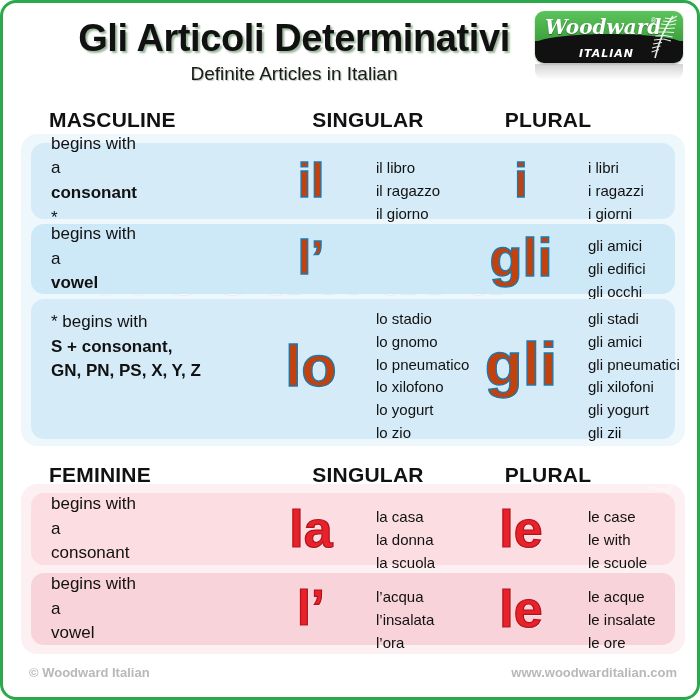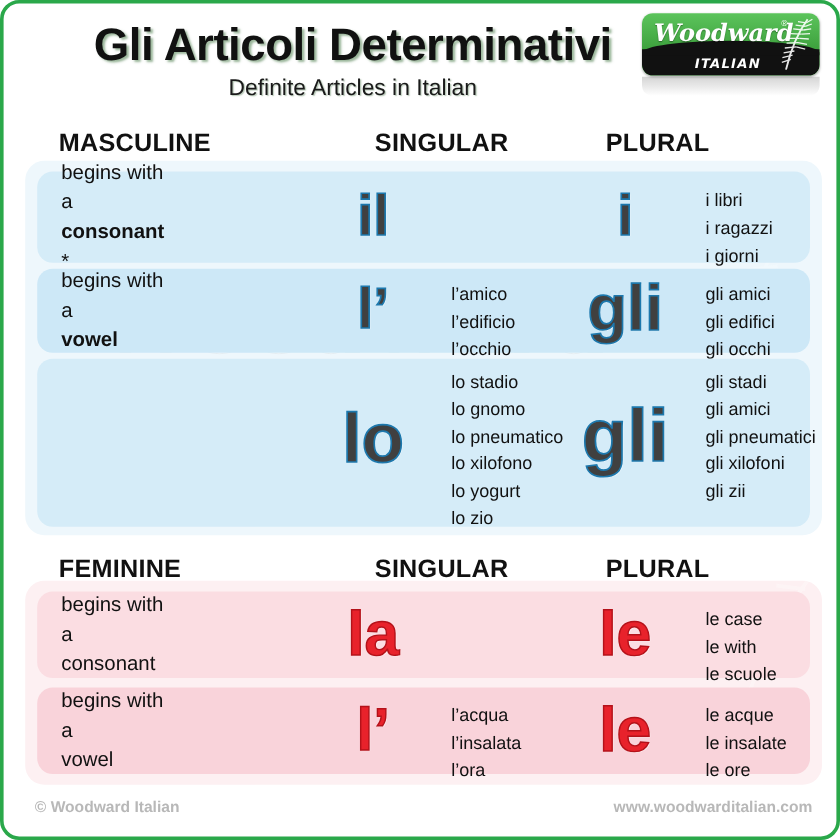"il" .art.blue { color: #404040 -> #c2410c }
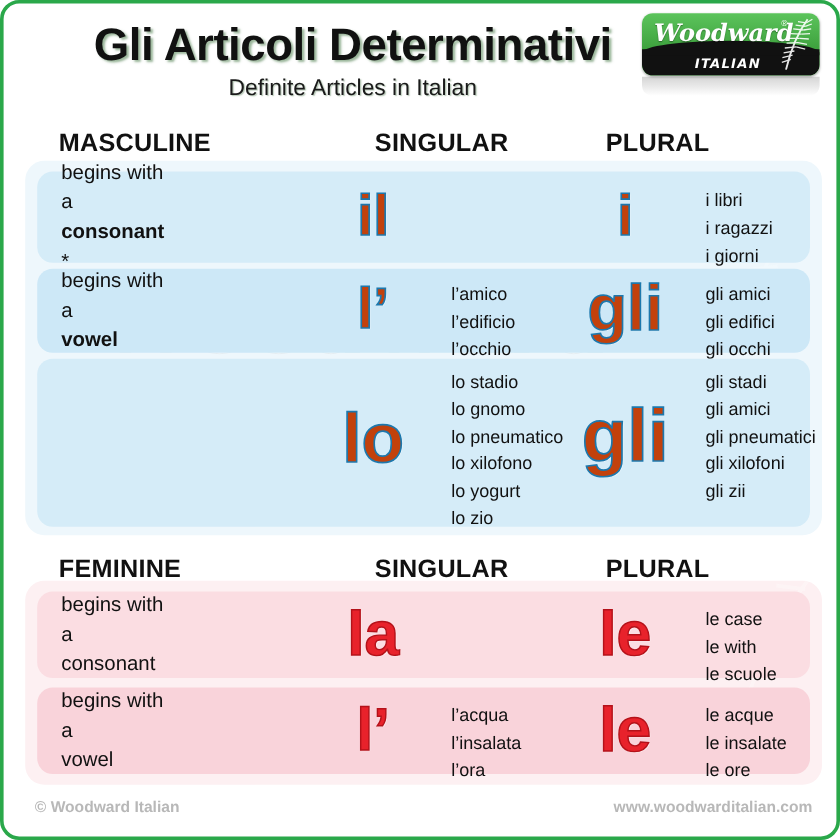"il libro" div.ex { html: none -> <div> <span>il libro</span> <span>il ragazzo</span> <span>il giorno</span> </div> }
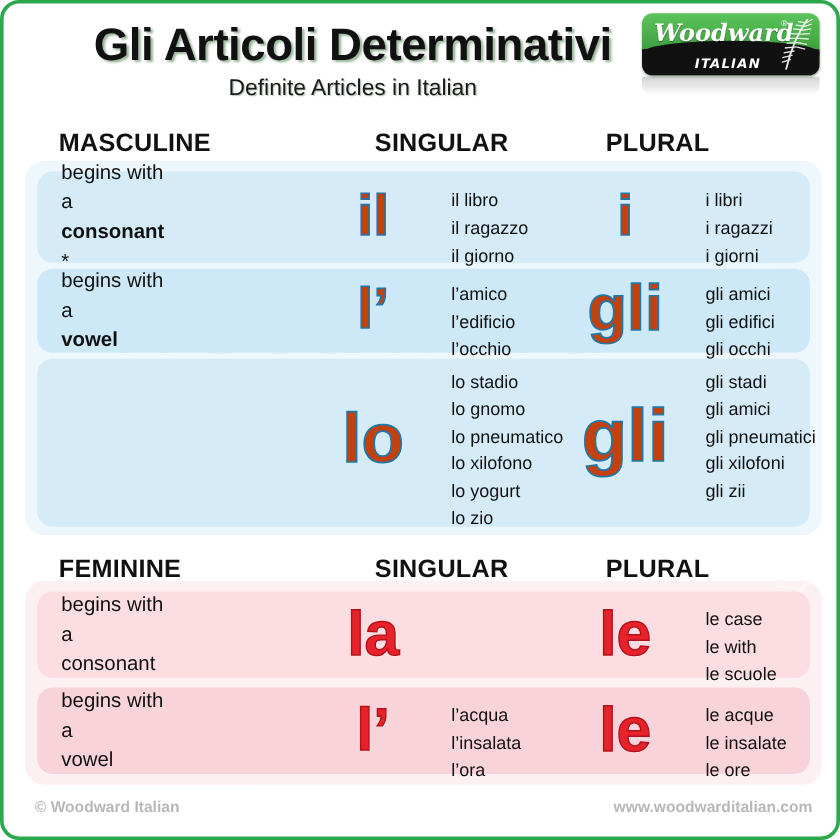"l’amico" div.ex { html: <div> <span>l’amico</span> <span>l’edificio</span> <span>l’occhio</span> </div> -> none }
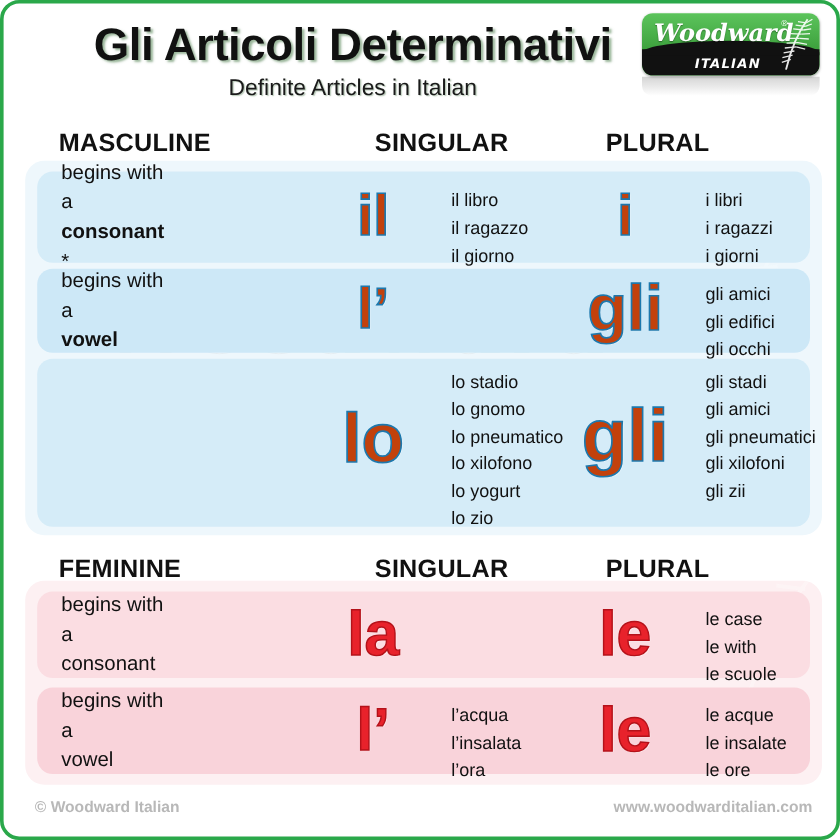"* begins with" div.rule { html: none -> <div> <span>* begins with</span> <span><b>S + consonant,</b></span> <span><b>GN, PN, PS, X, Y, Z</b></span> </div> }
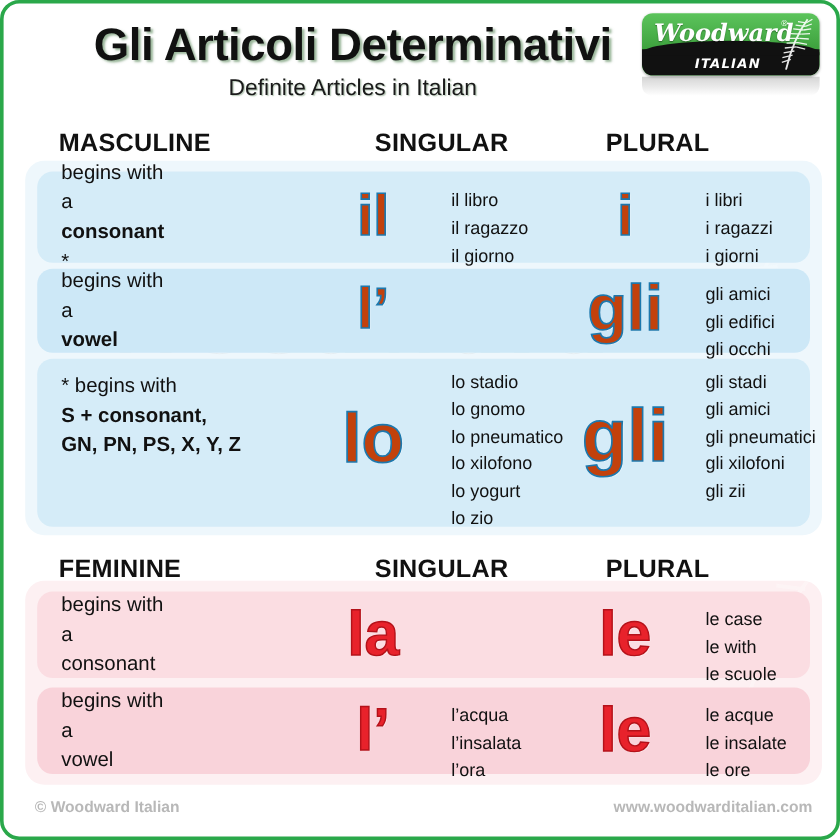"gli yogurt" span { html: none -> <span>gli yogurt</span> }
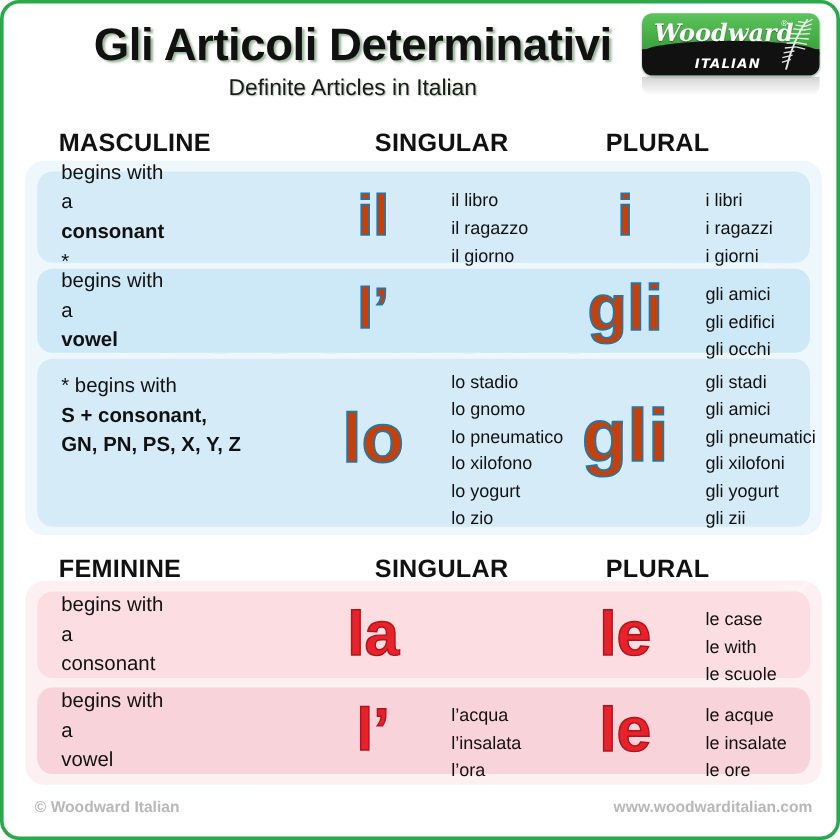"la casa" div.ex { html: none -> <div> <span>la casa</span> <span>la donna</span> <span>la scuola</span> </div> }
